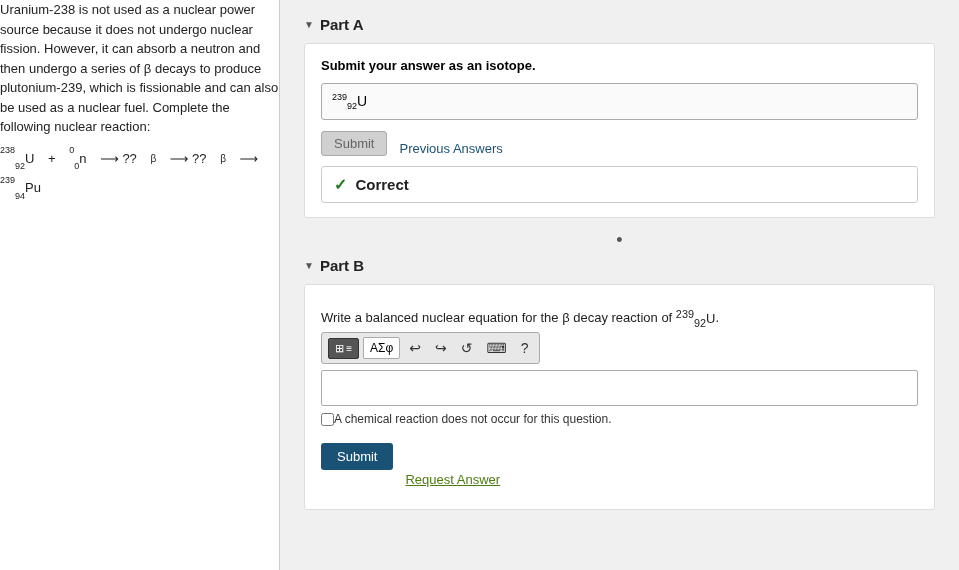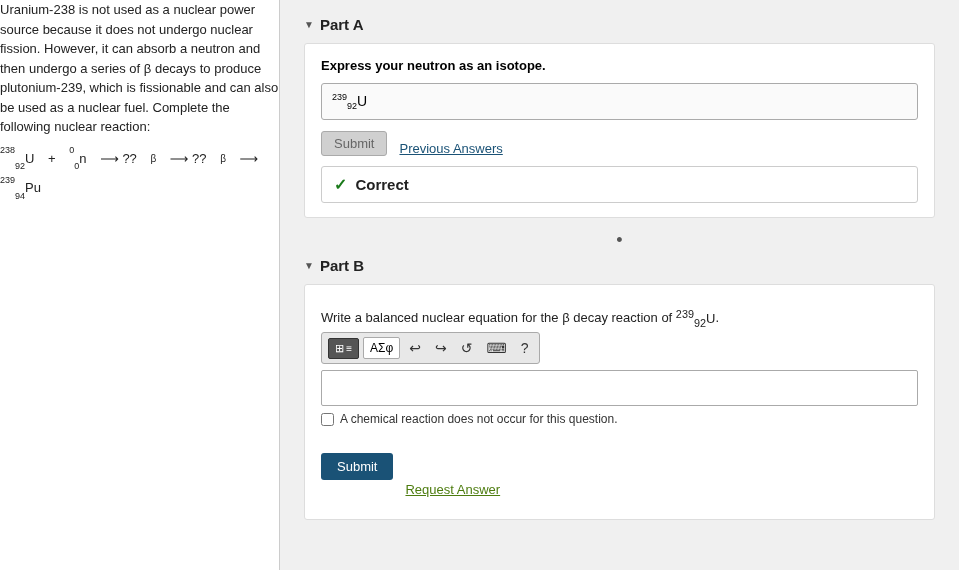"Express your neutron as an" p.question-instruction { text: Express your neutron -> Submit your answer }
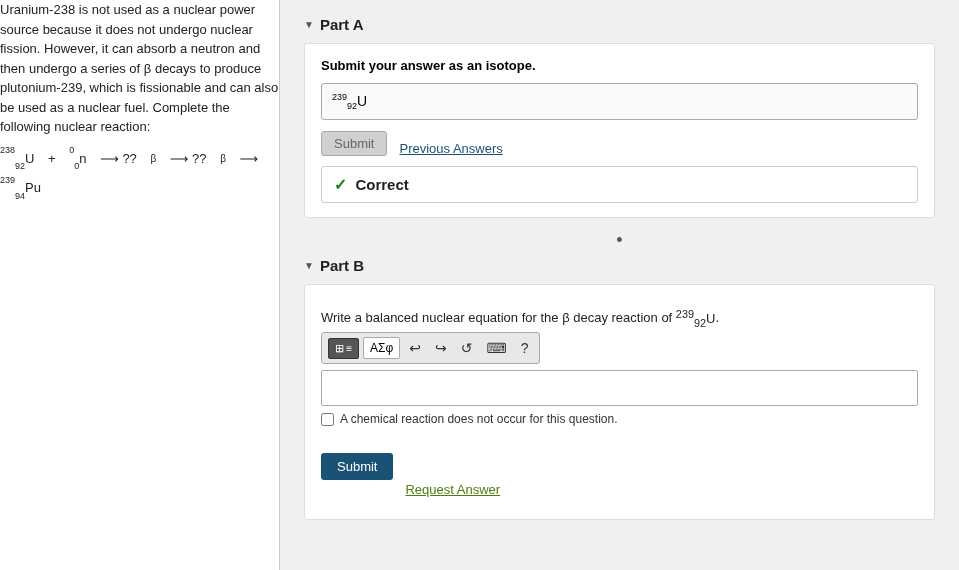"Previous Answers" .link-prev { text-decoration: underline -> none }
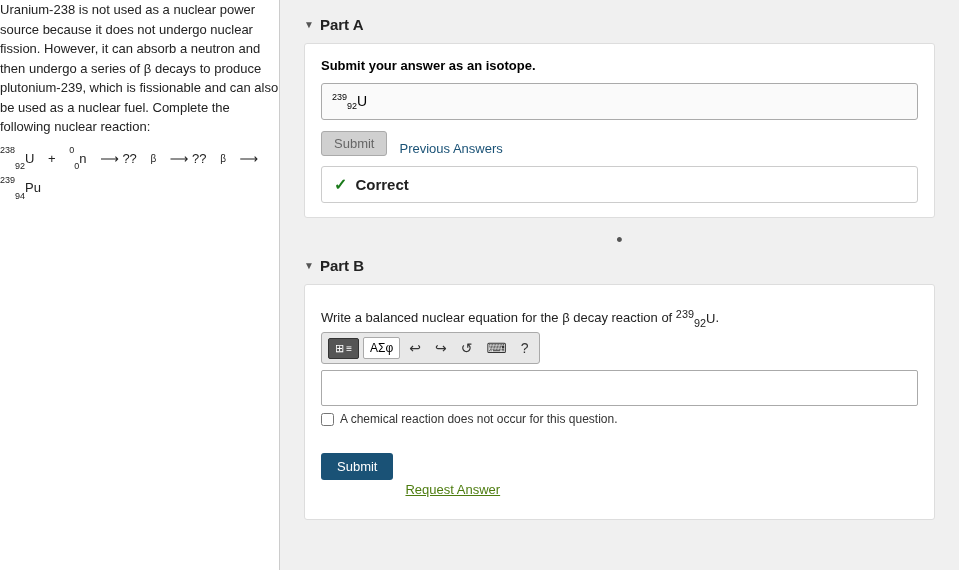"A chemical reaction does not" .checkbox-row { gap: 6px -> none; margin-bottom: 10px -> none }
